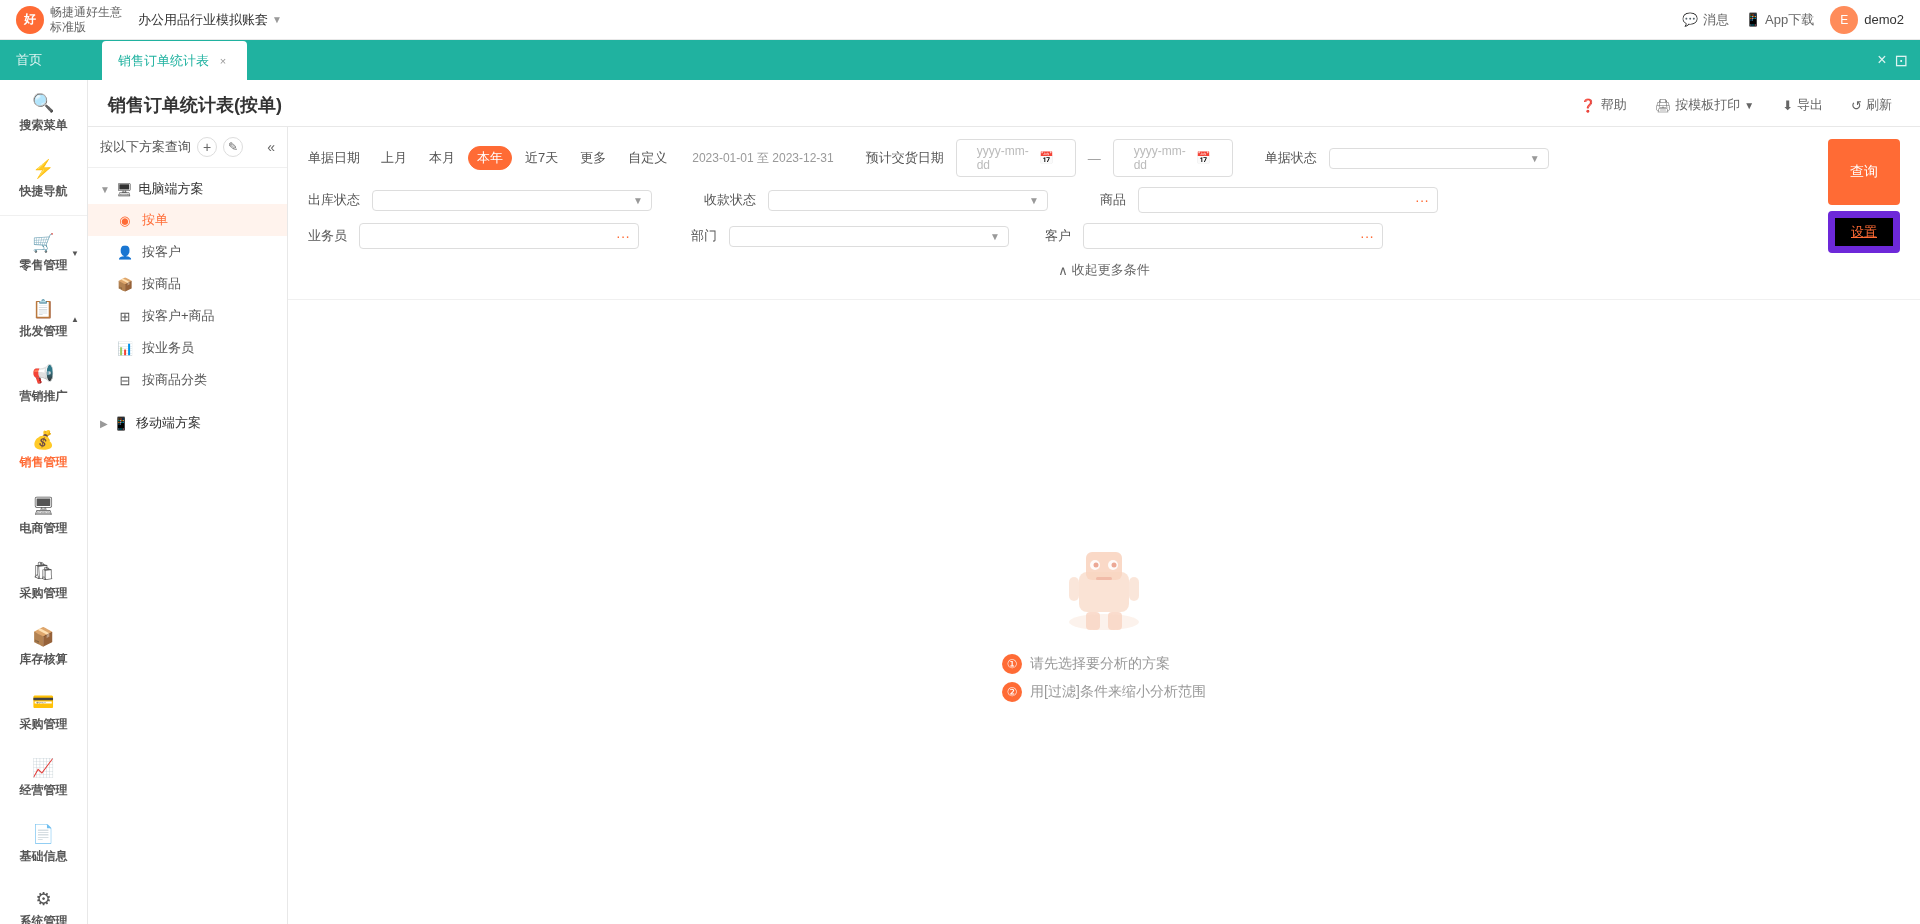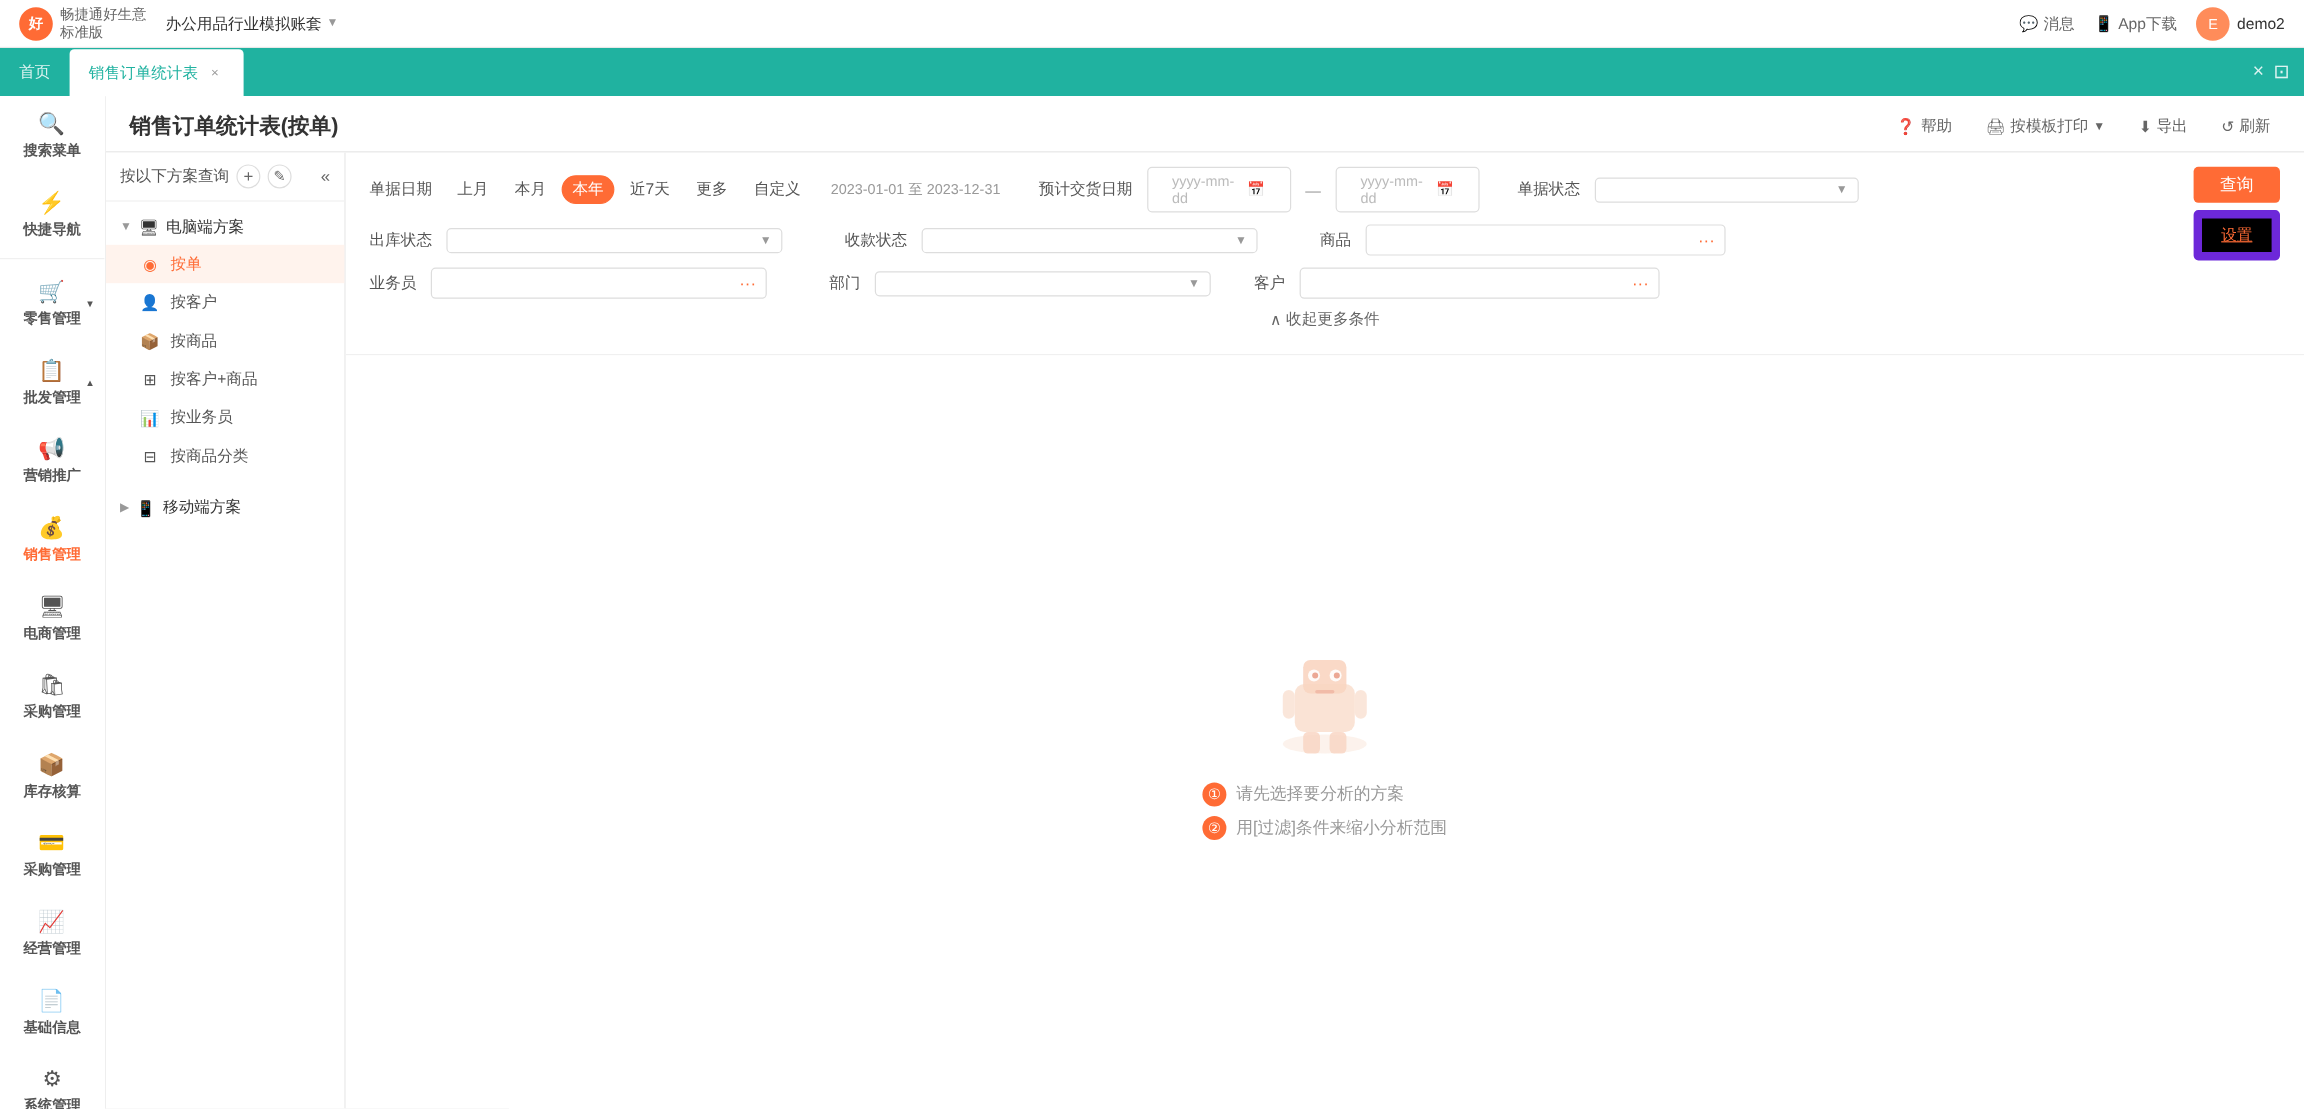"销售订单统计表" .tab-item.active { margin-left: none -> 44px }
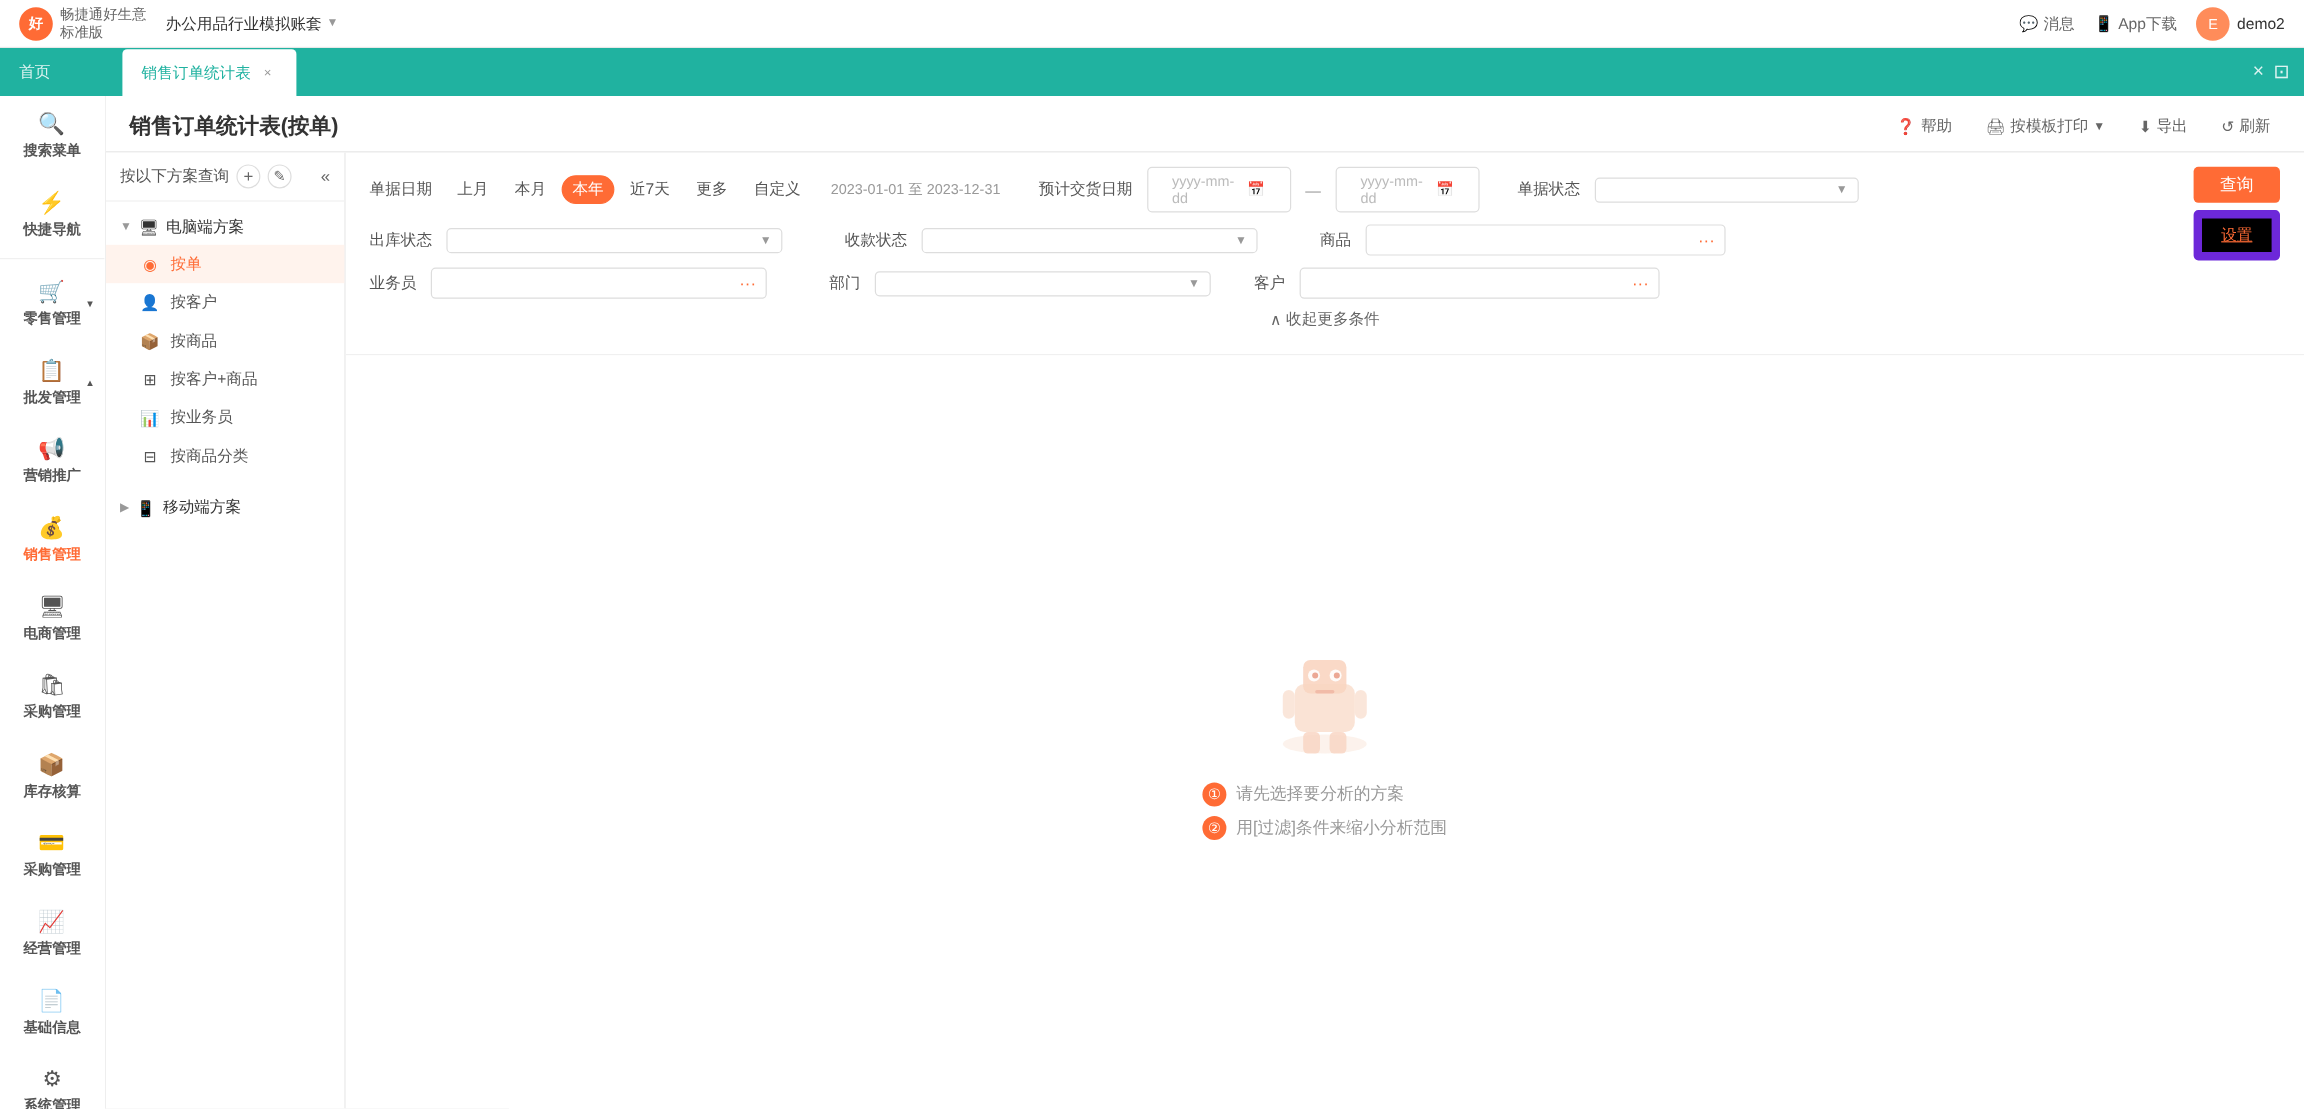"查询" .query-btn { padding: 6px 20px -> 24px 20px }
